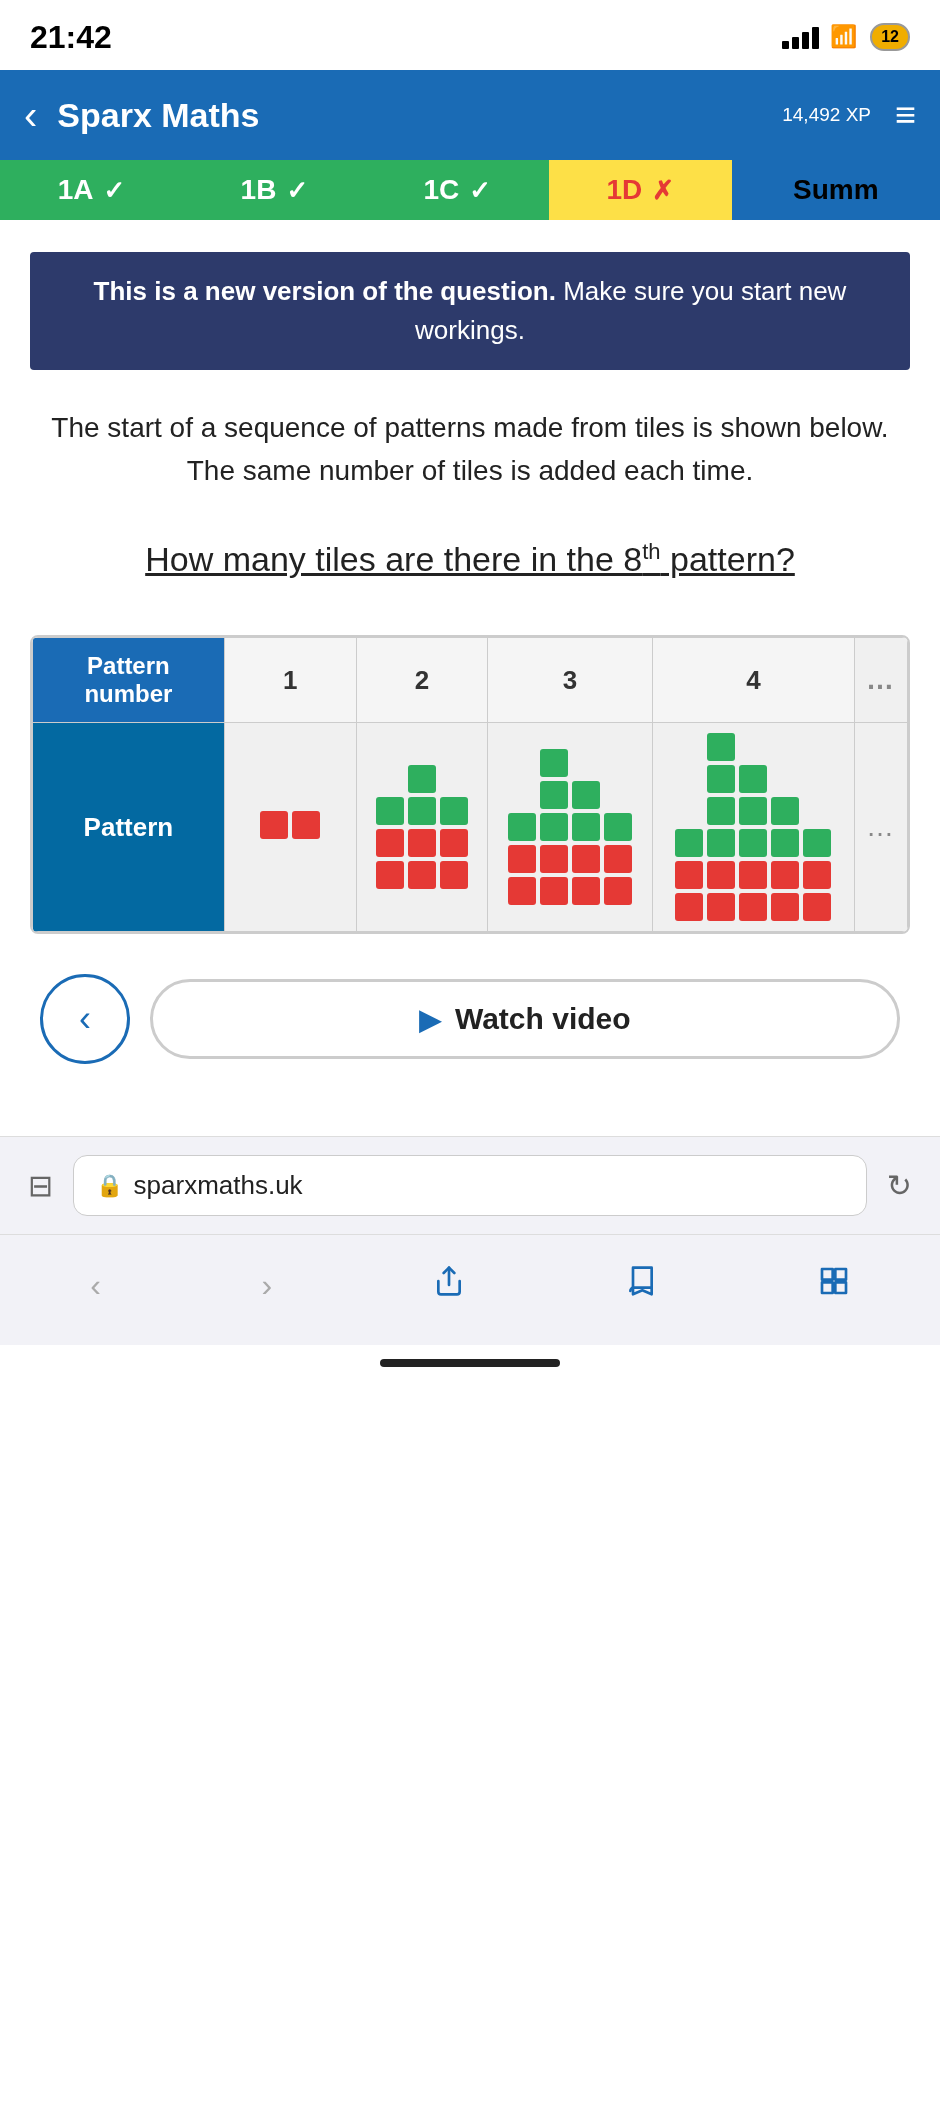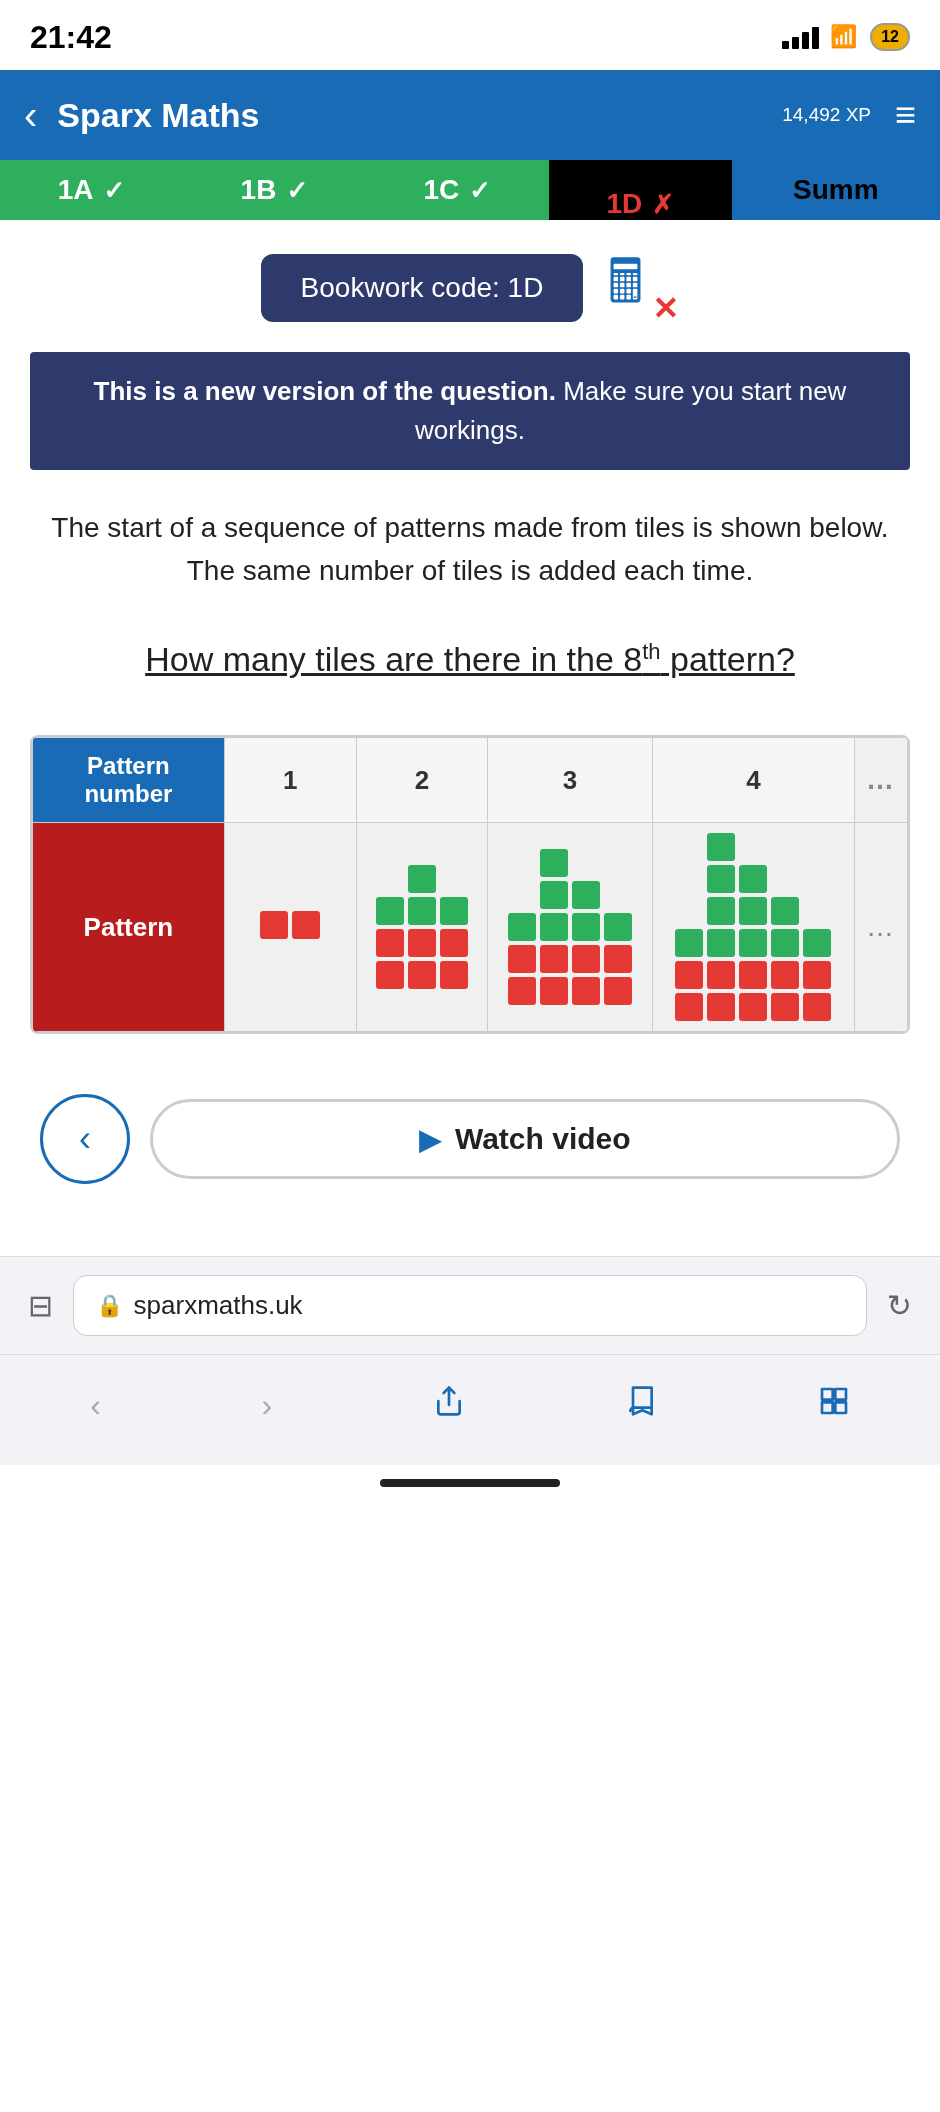"1D" .tab-active { align-items: flex-end -> none; background: #000000 -> #fde047 }
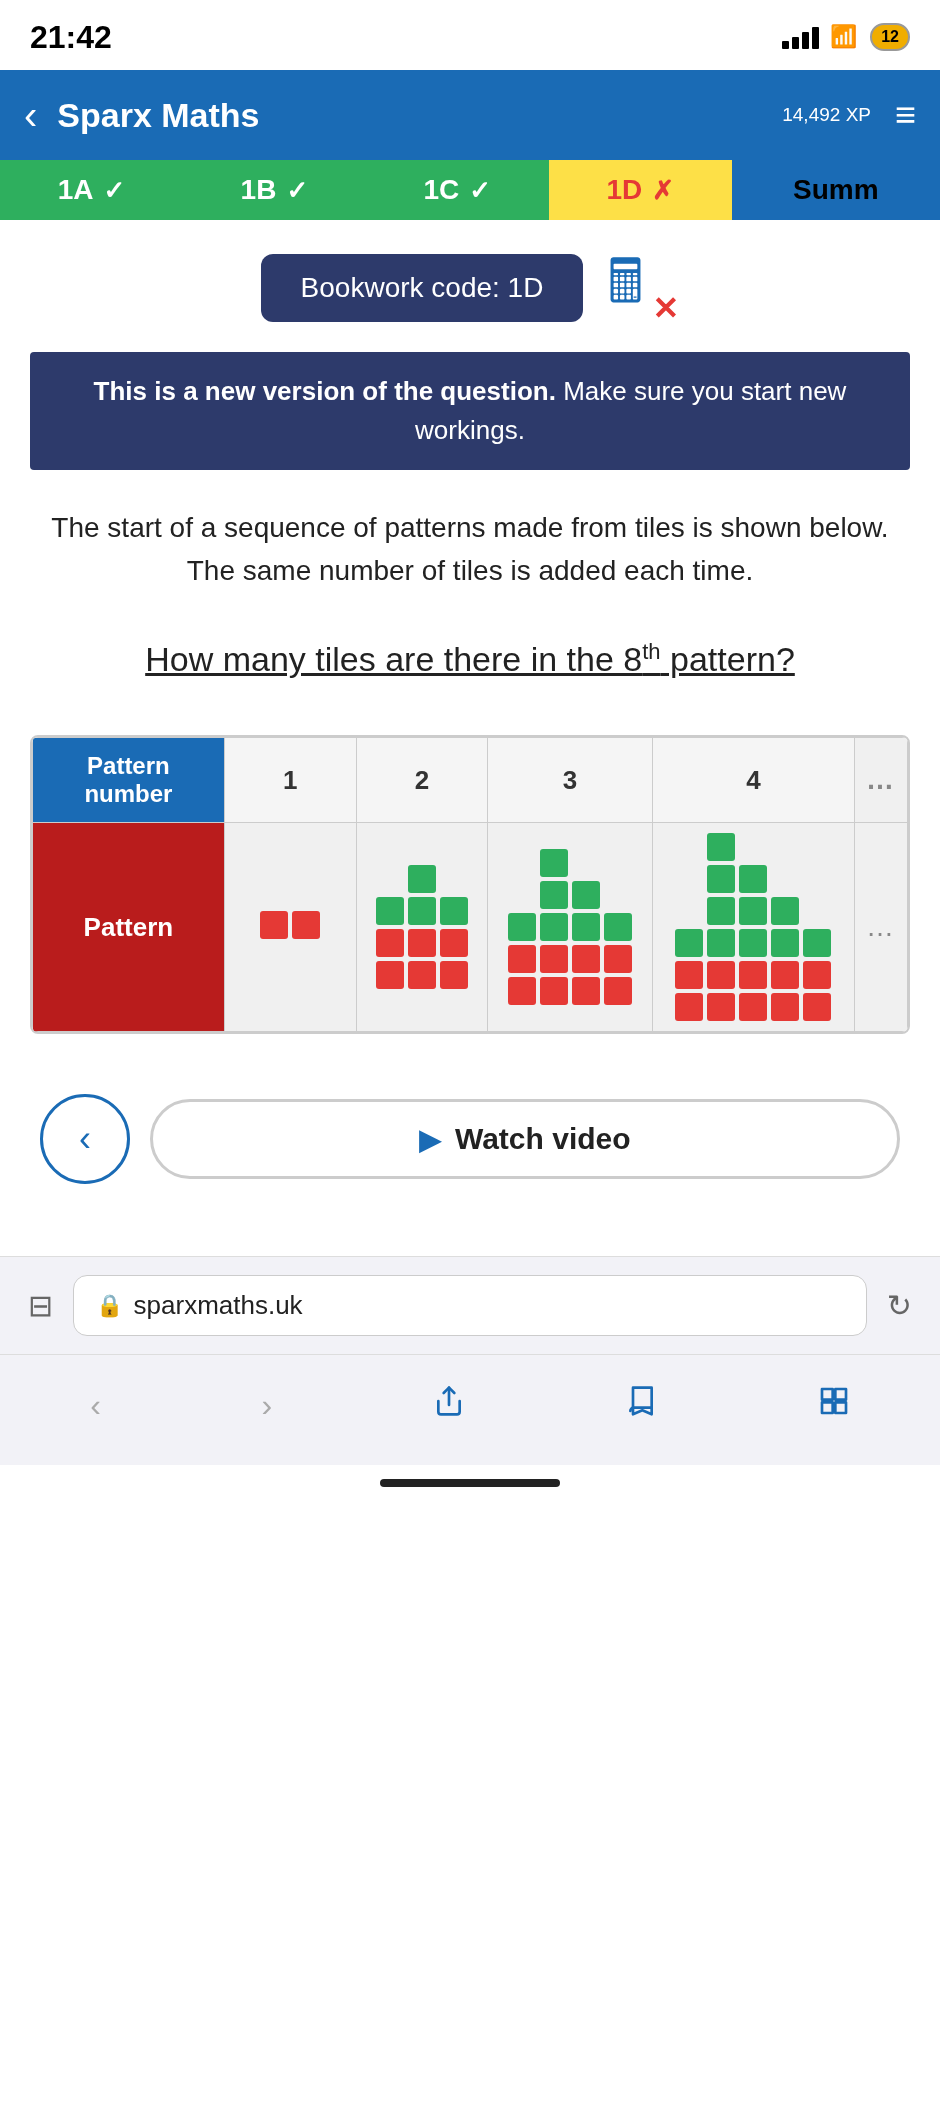"Bookwork code: 1D" div.bookwork-row { html: <div> <div>Bookwork code: 1D</div> <div> <span>🖩</span> <span>✕</span> </div> </div> -> none }
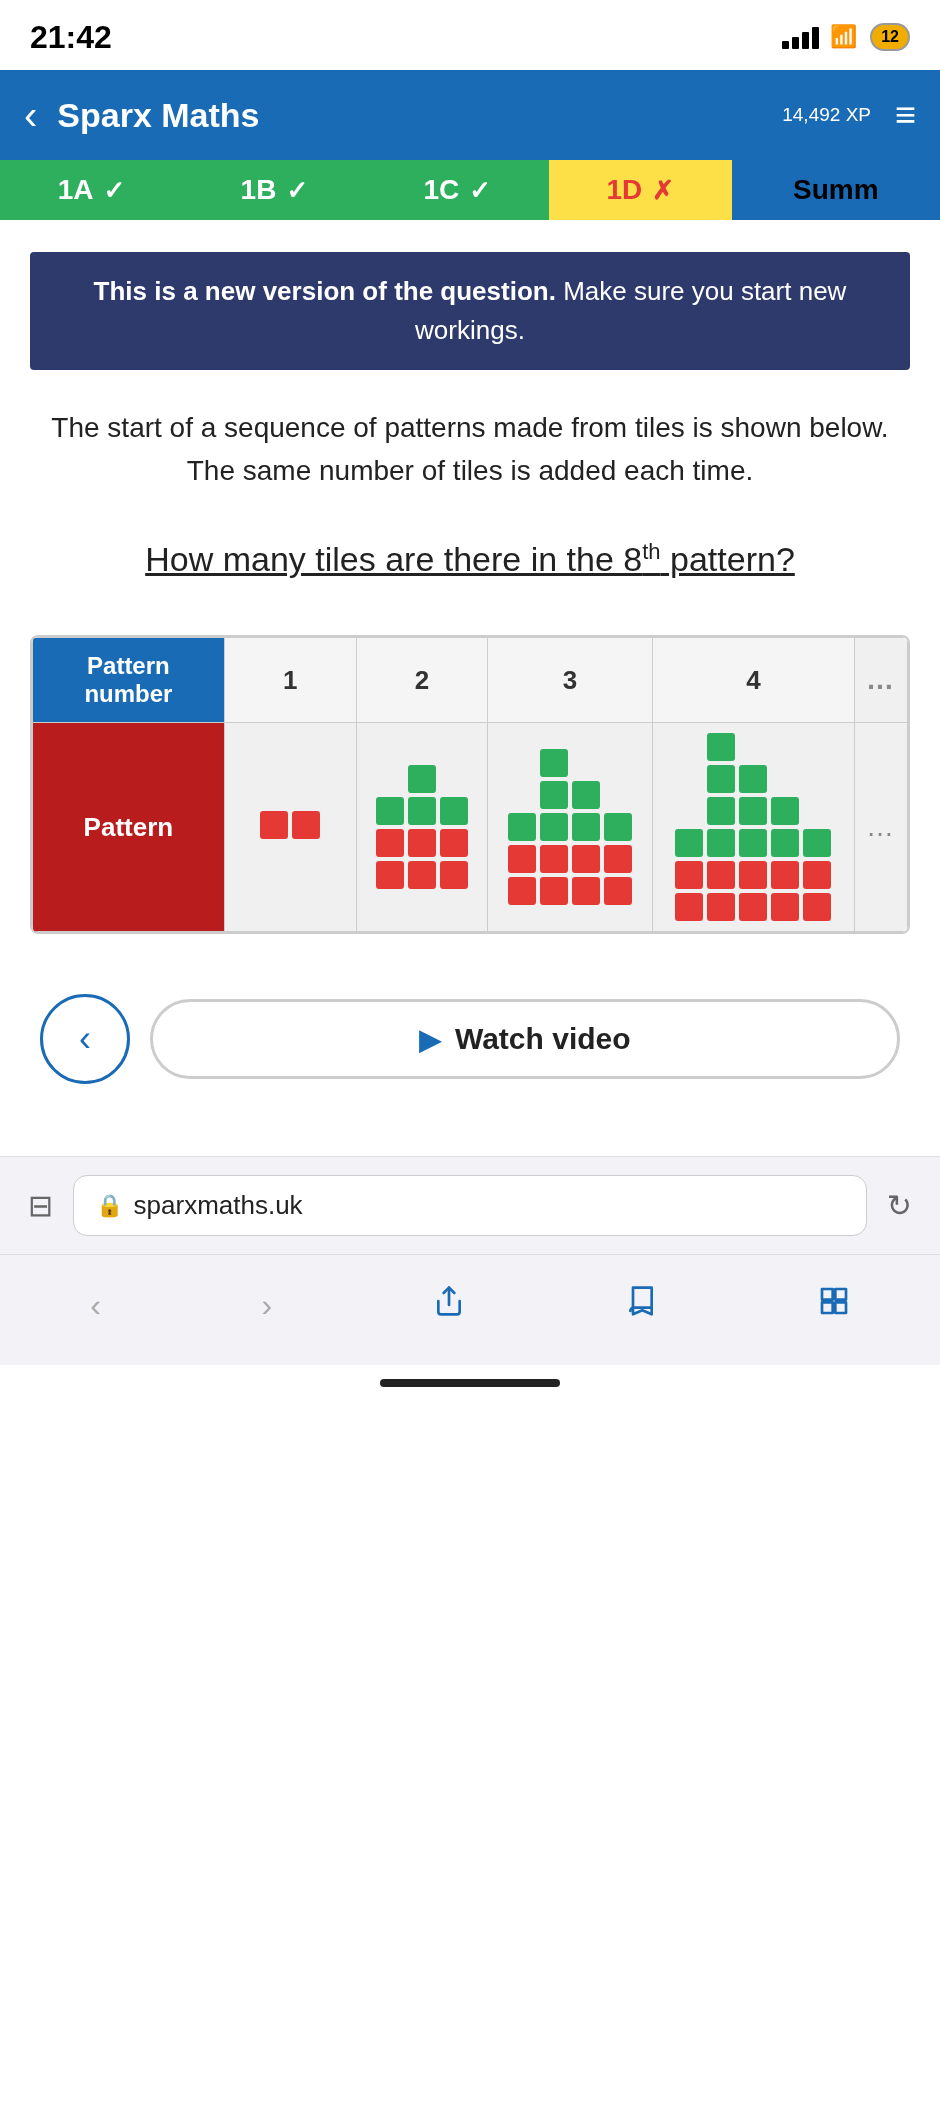"Pattern number" .pattern-table-wrapper { margin: 0 0 40px 0 -> 0 0 20px 0 }
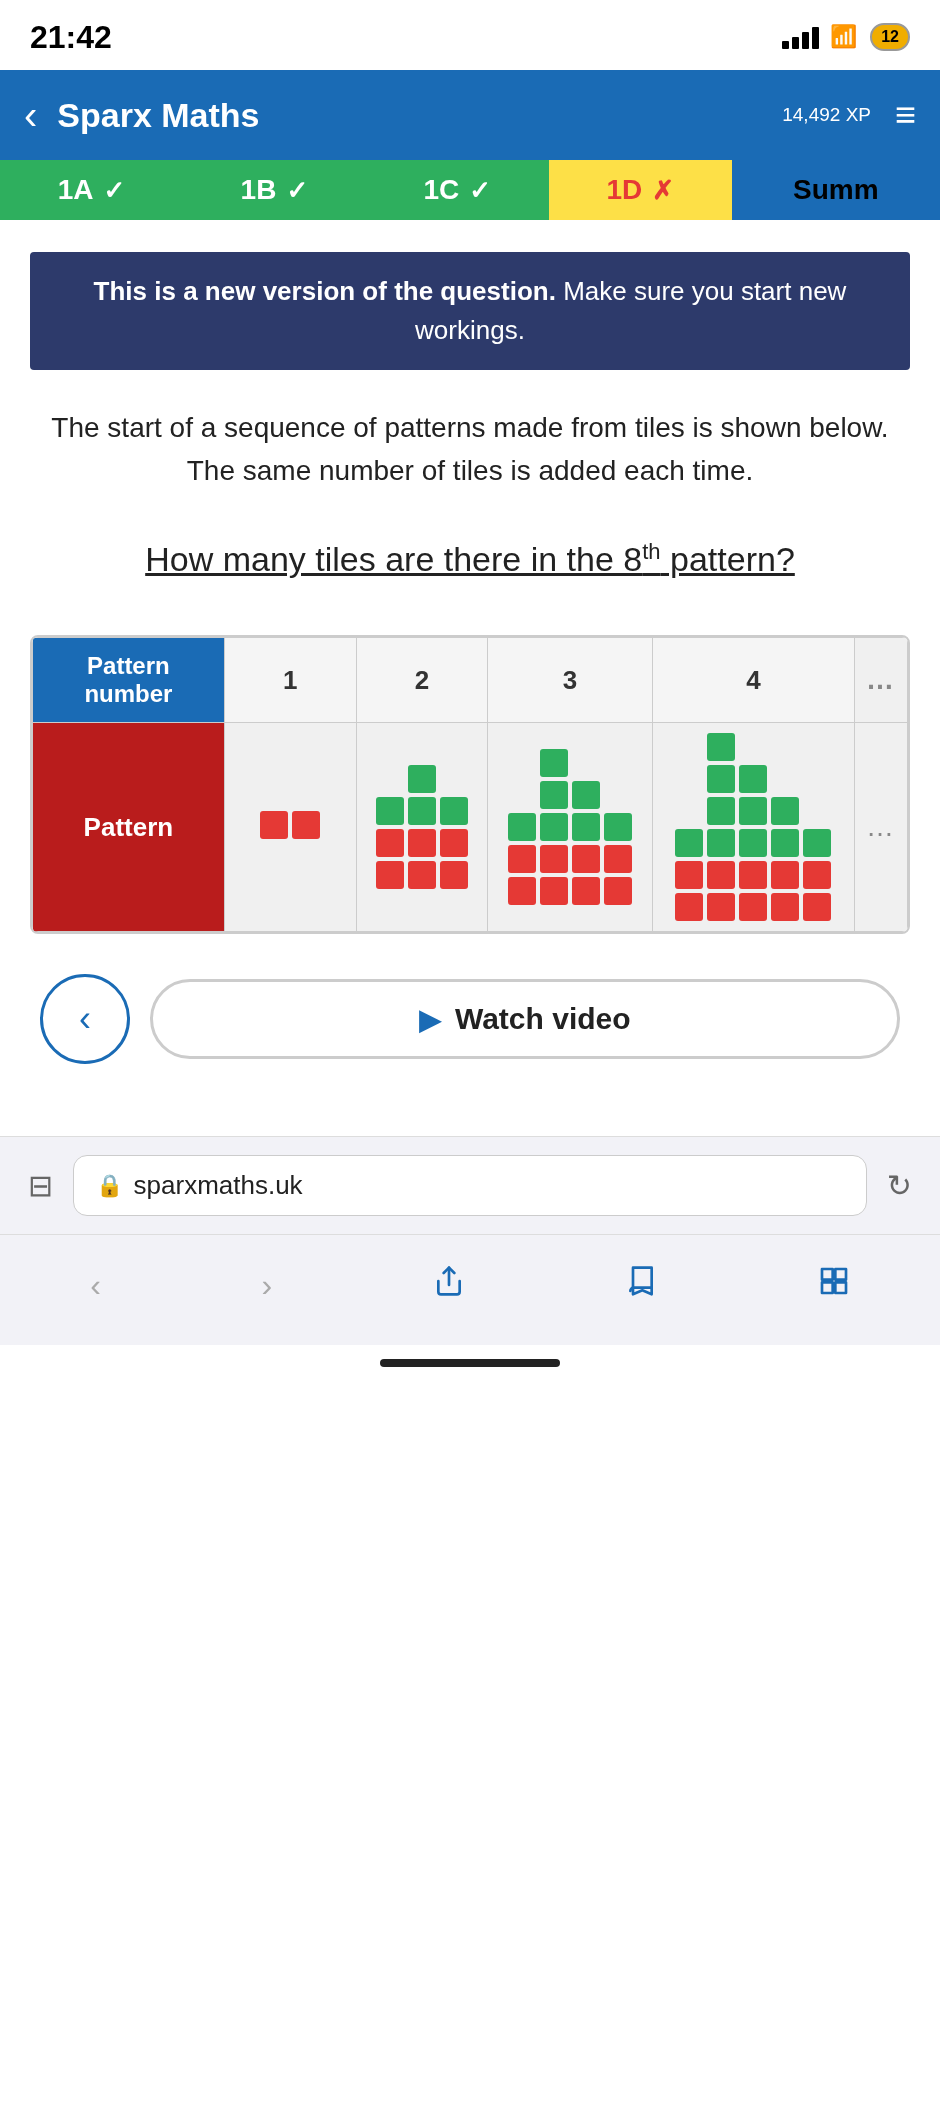"Pattern" .pattern-table .pattern-label-cell { background: #b91c1c -> #0369a1 }
